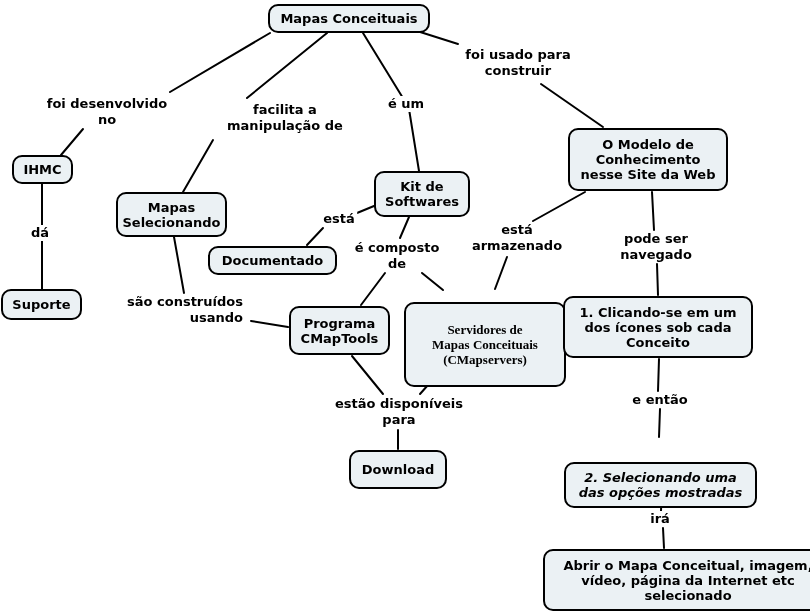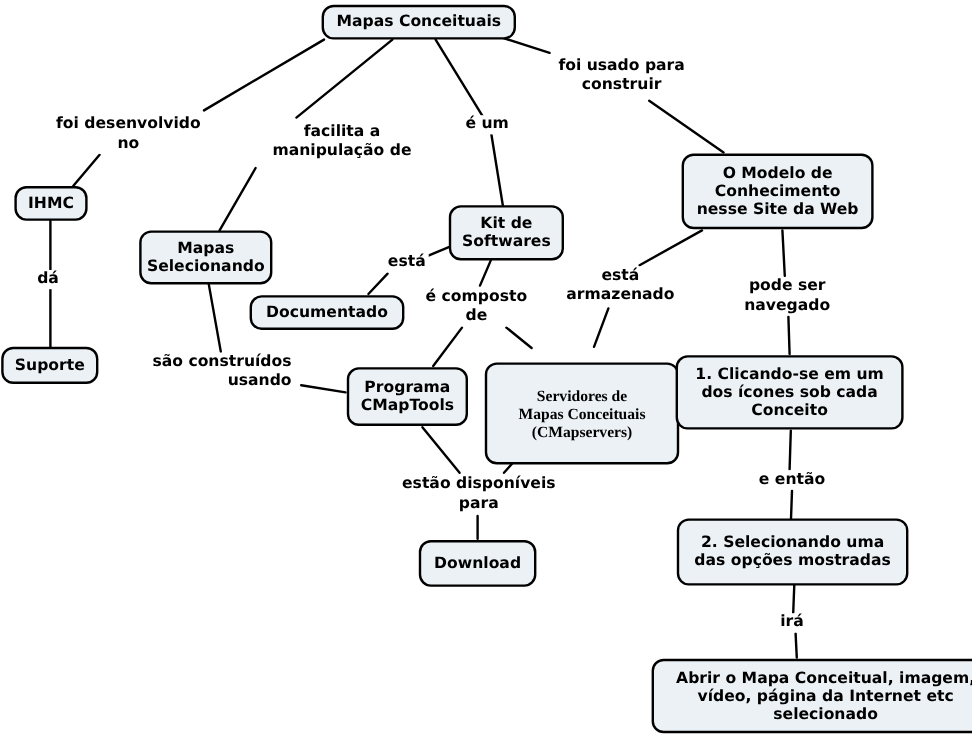"2. Selecionando uma" div.node { font-style: none -> italic; height: 56px -> 46px; top: 432px -> 462px }
